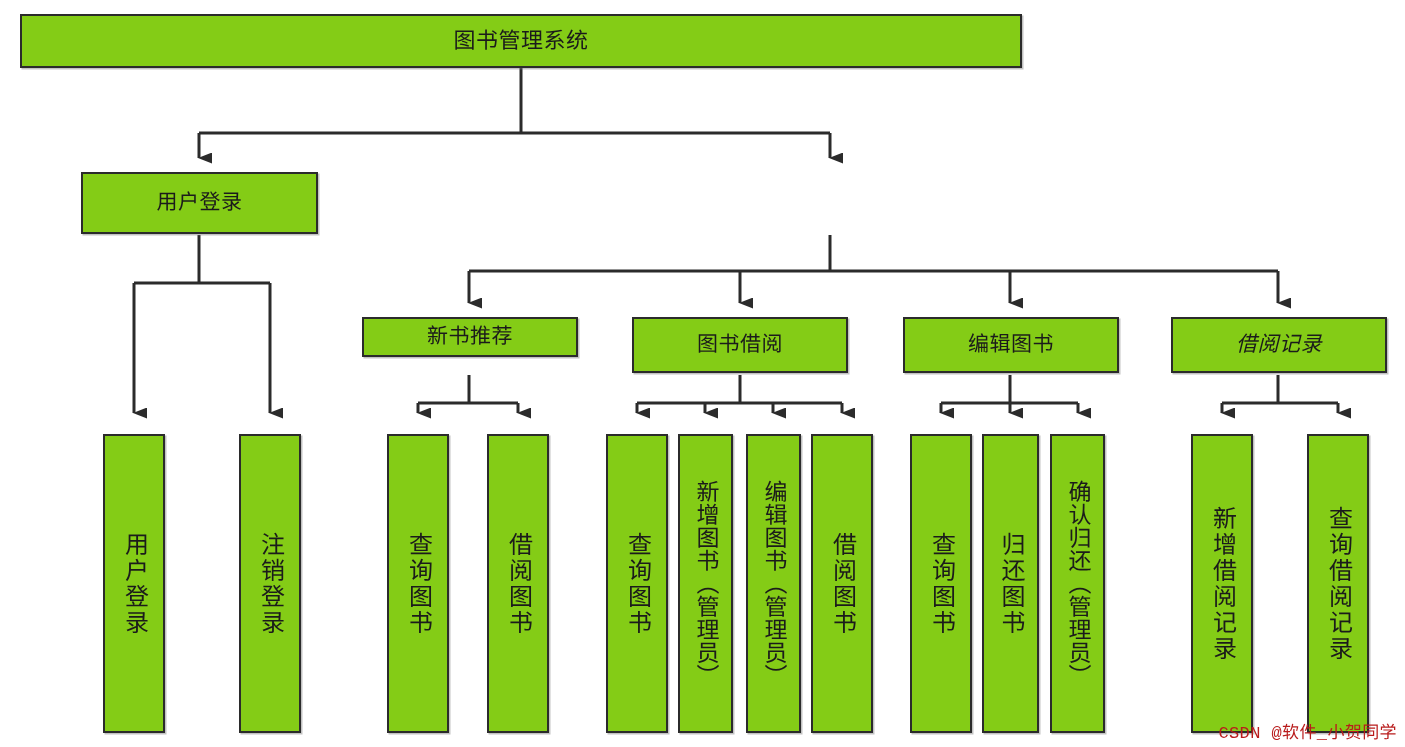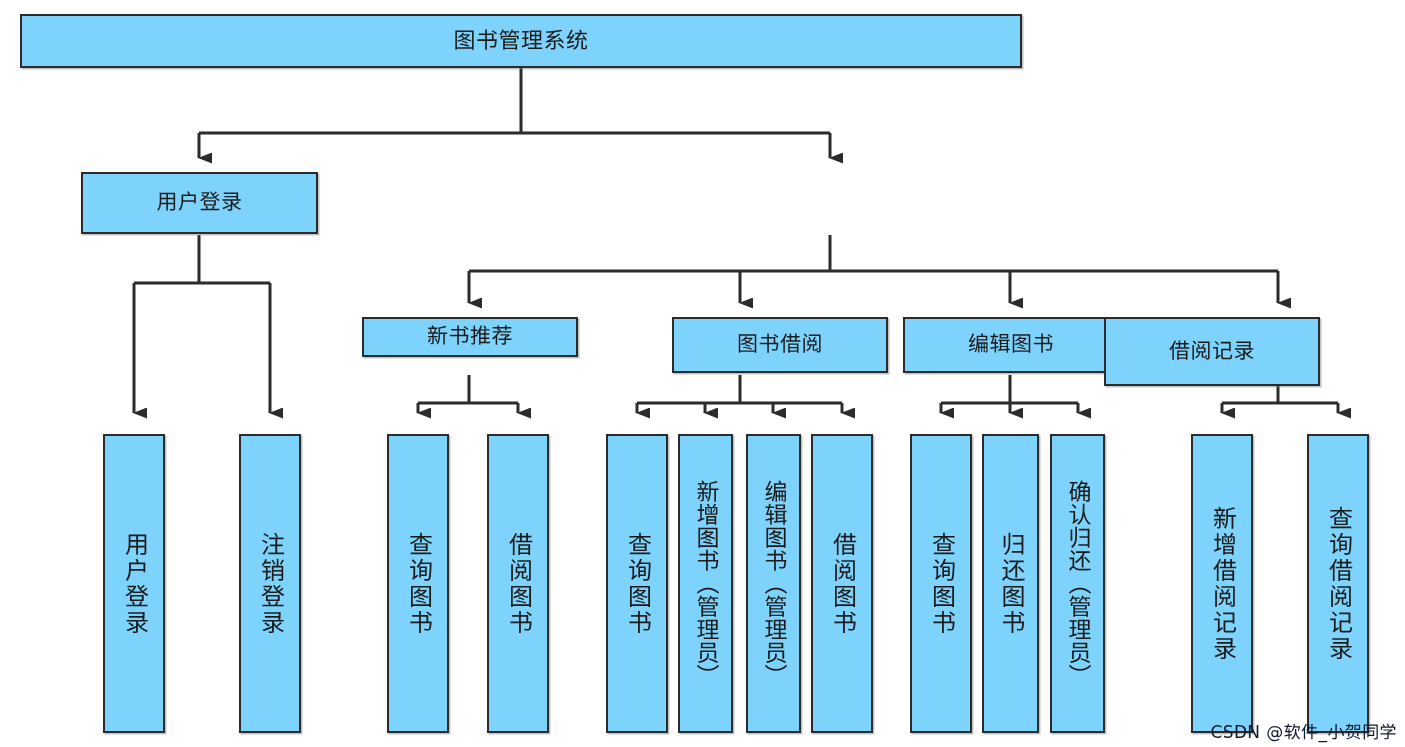"图书管理系统" .node { background: #7dd3fc -> #84cc16 }
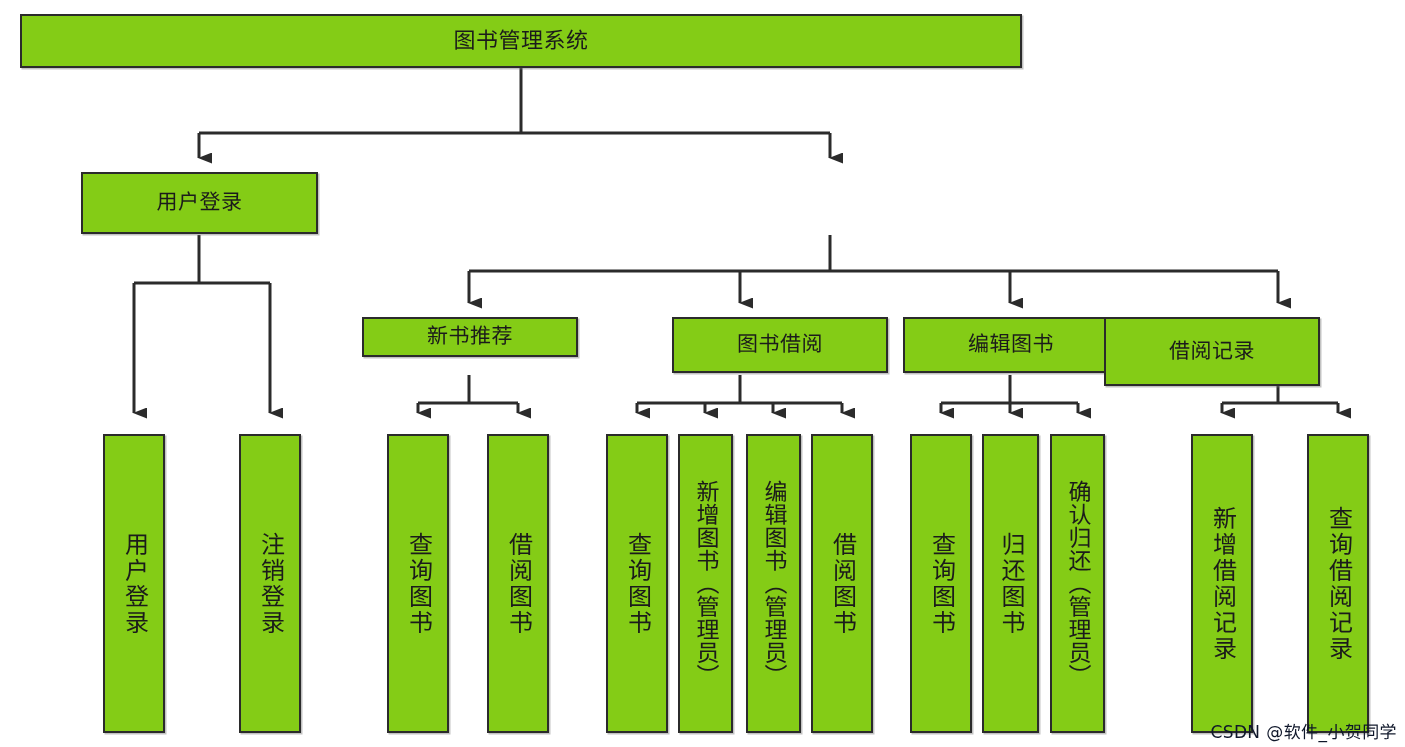"图书借阅" div.node { margin-left: 40px -> none }
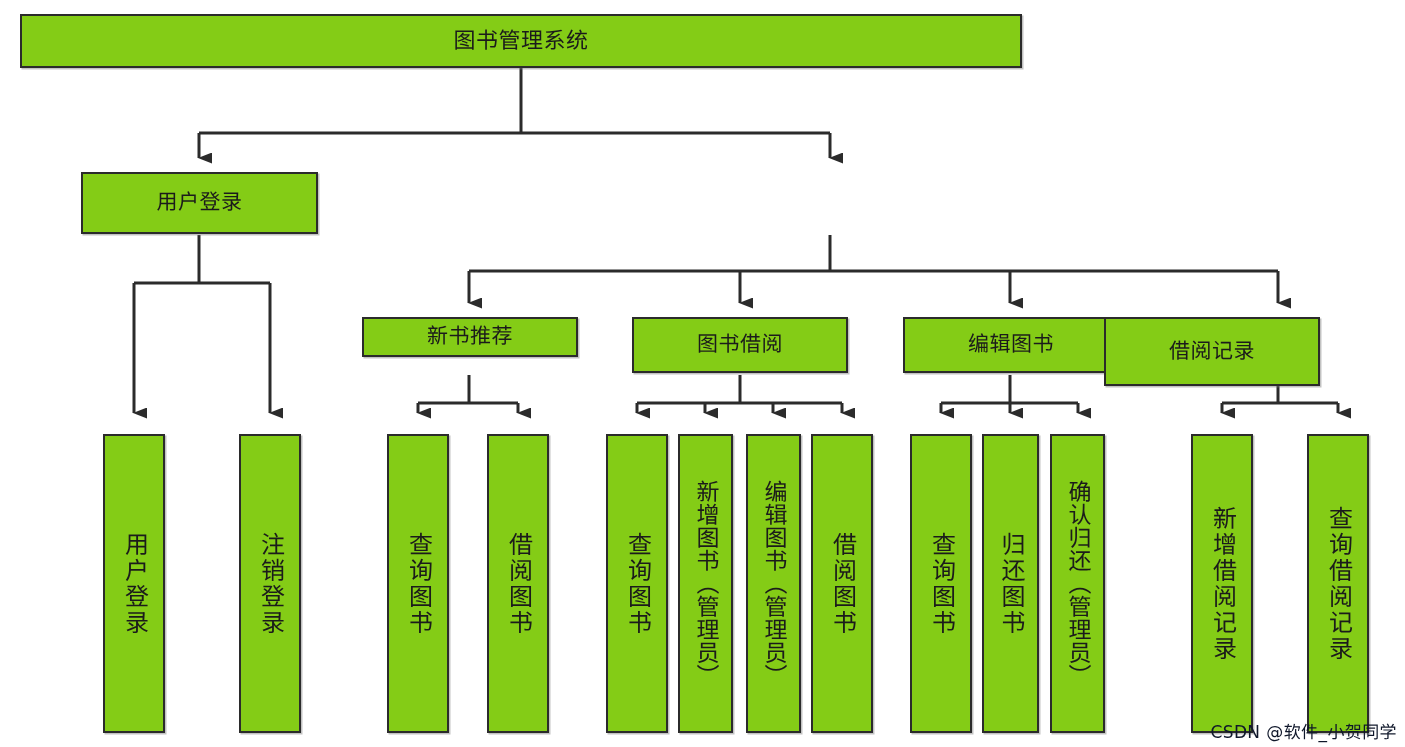"借阅记录" div.node { font-style: none -> italic; height: 69px -> 56px; left: 1104px -> 1171px }
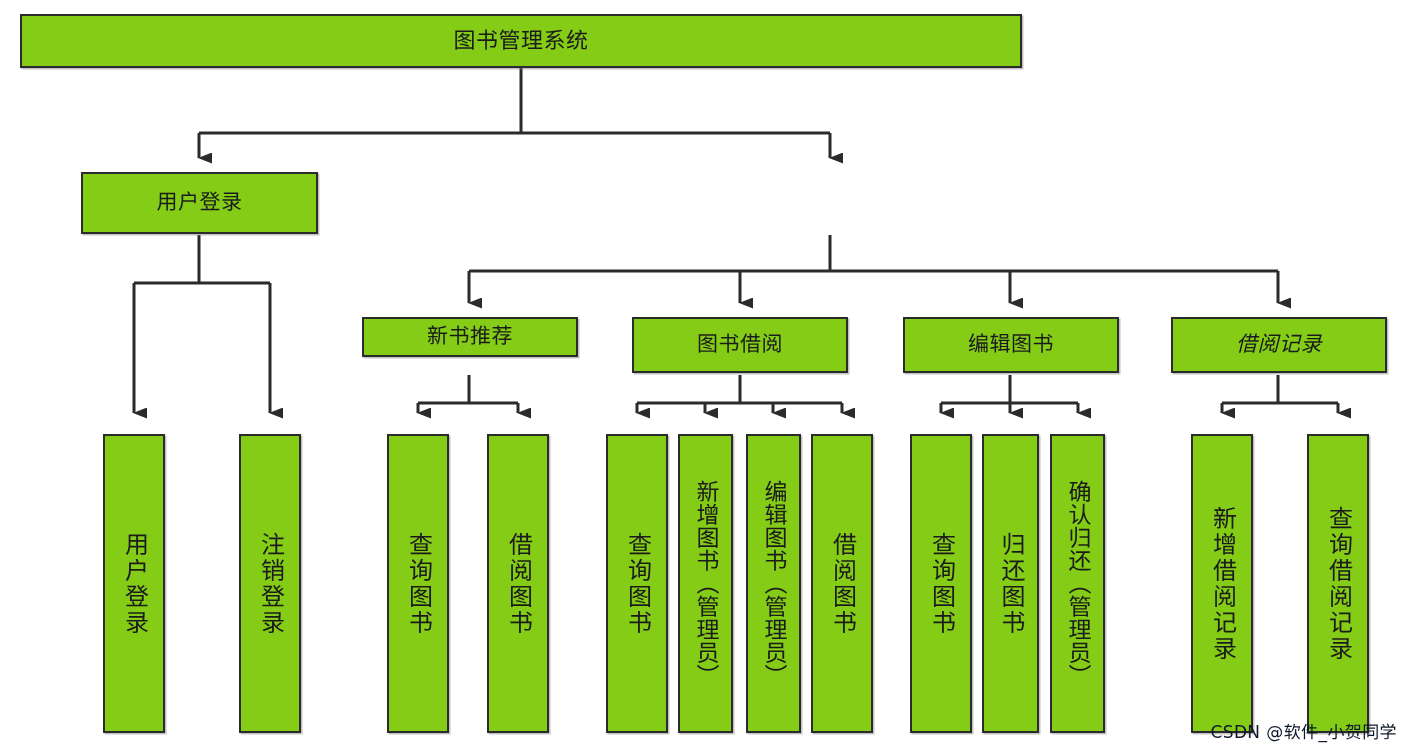"CSDN @软件_小贺同学" #watermark { color: #0f172a -> #b91c1c; font-family: none -> Liberation Mono, monospace }
